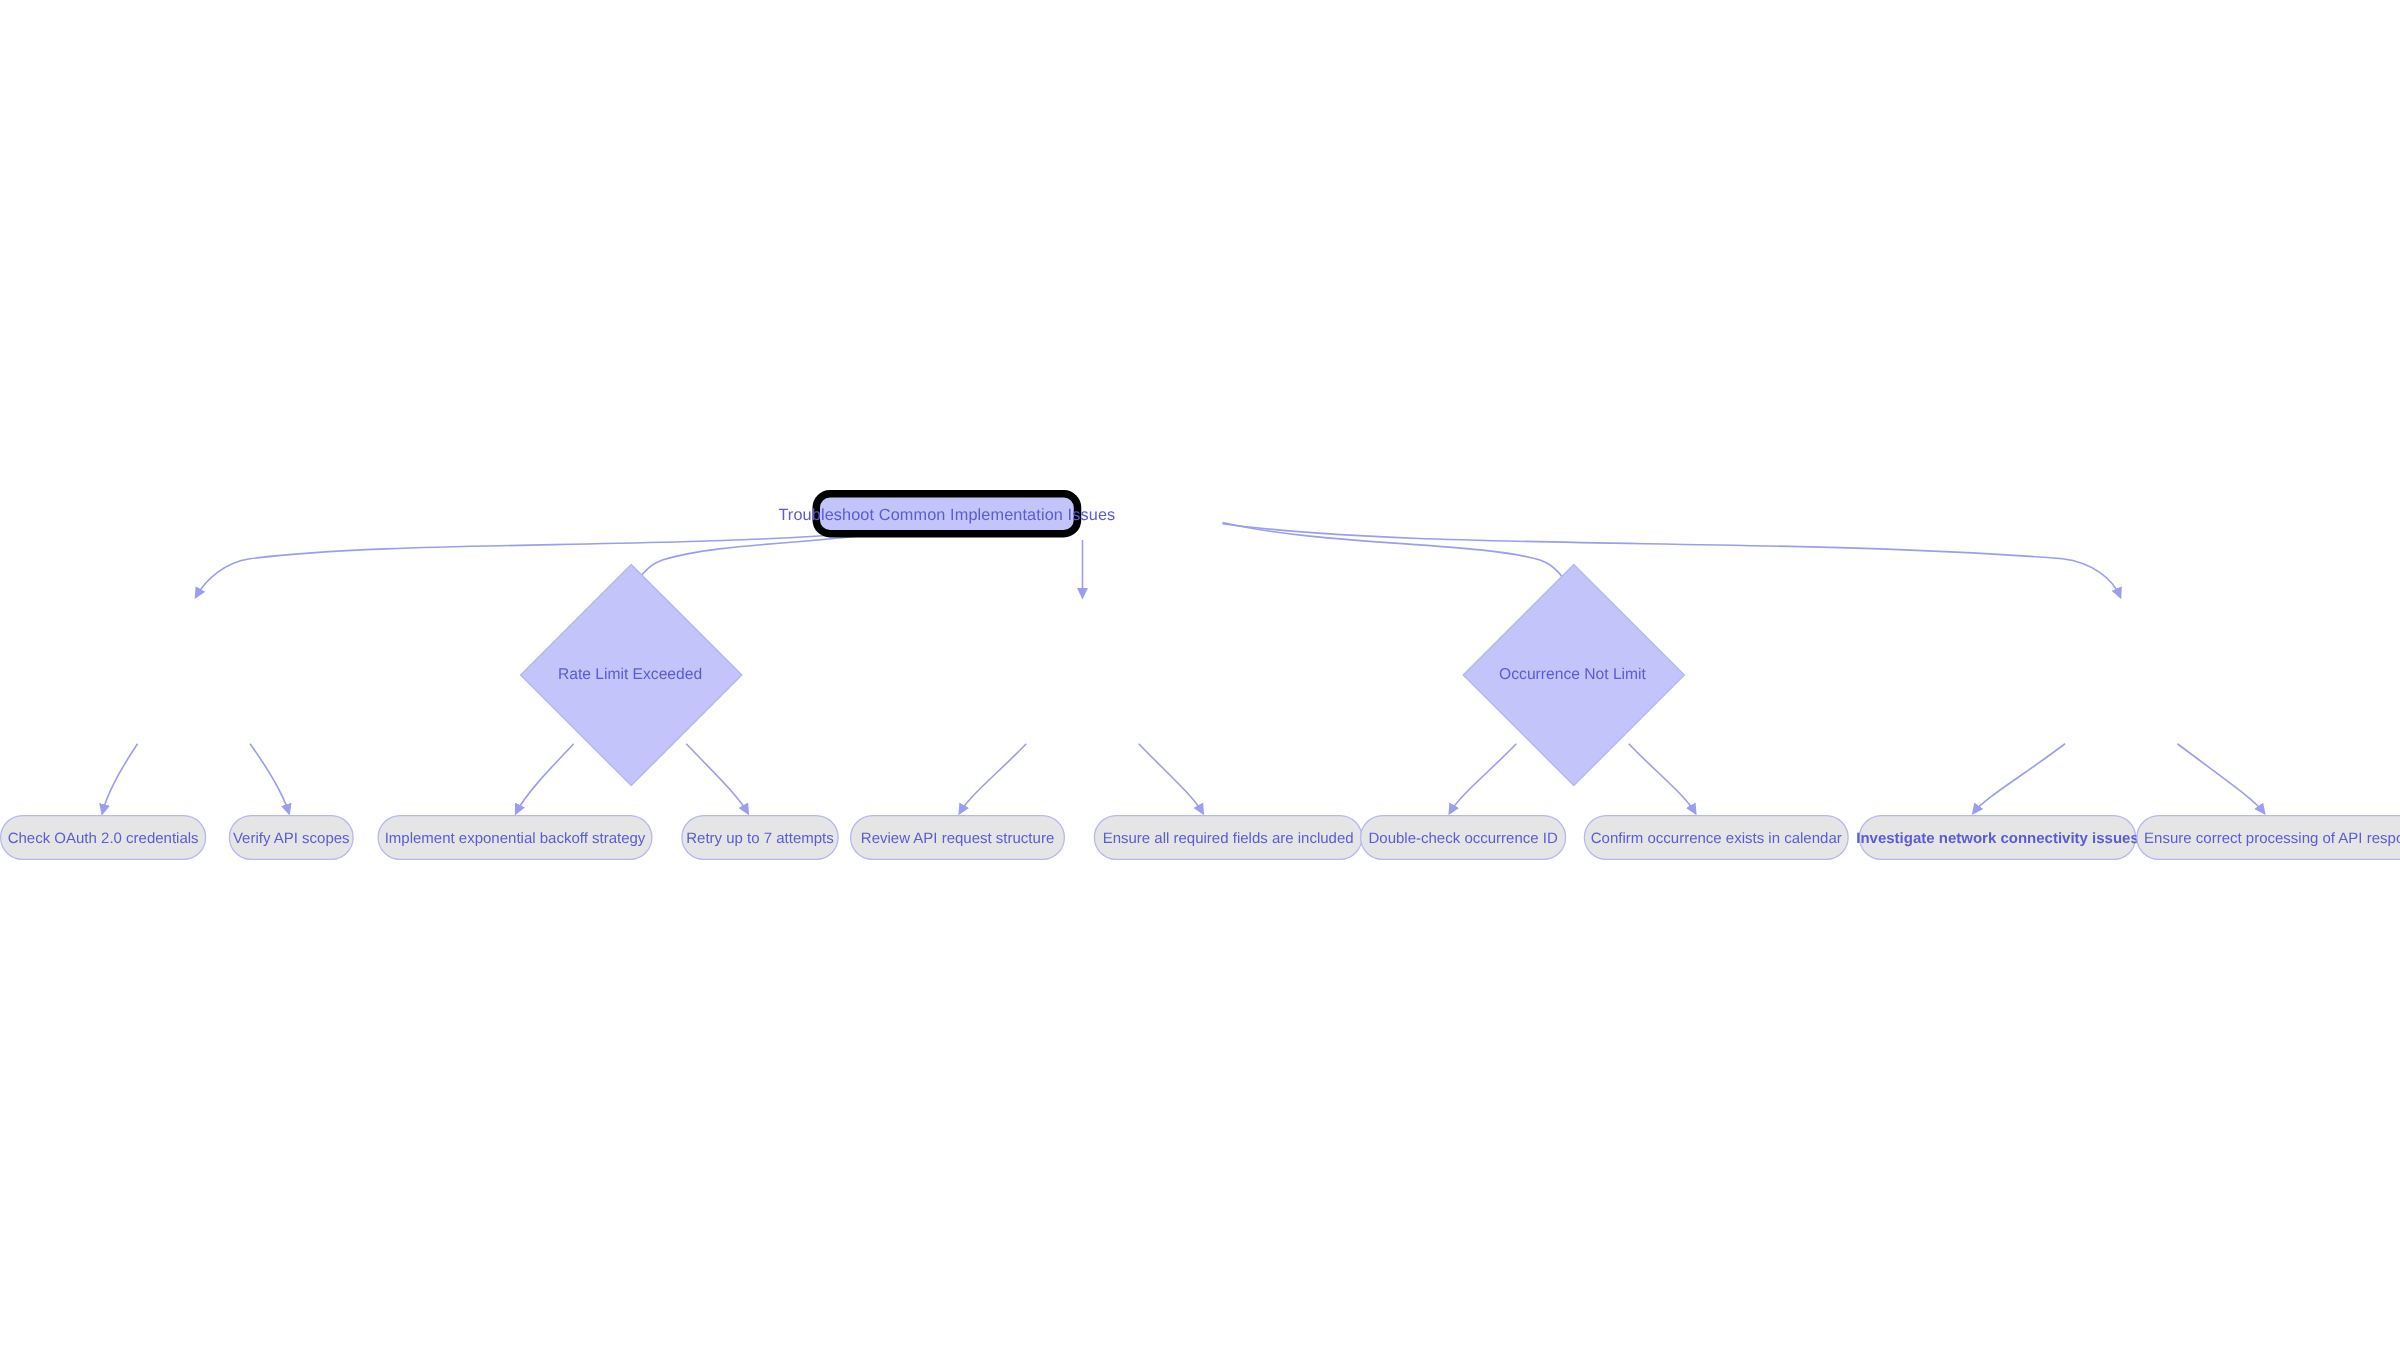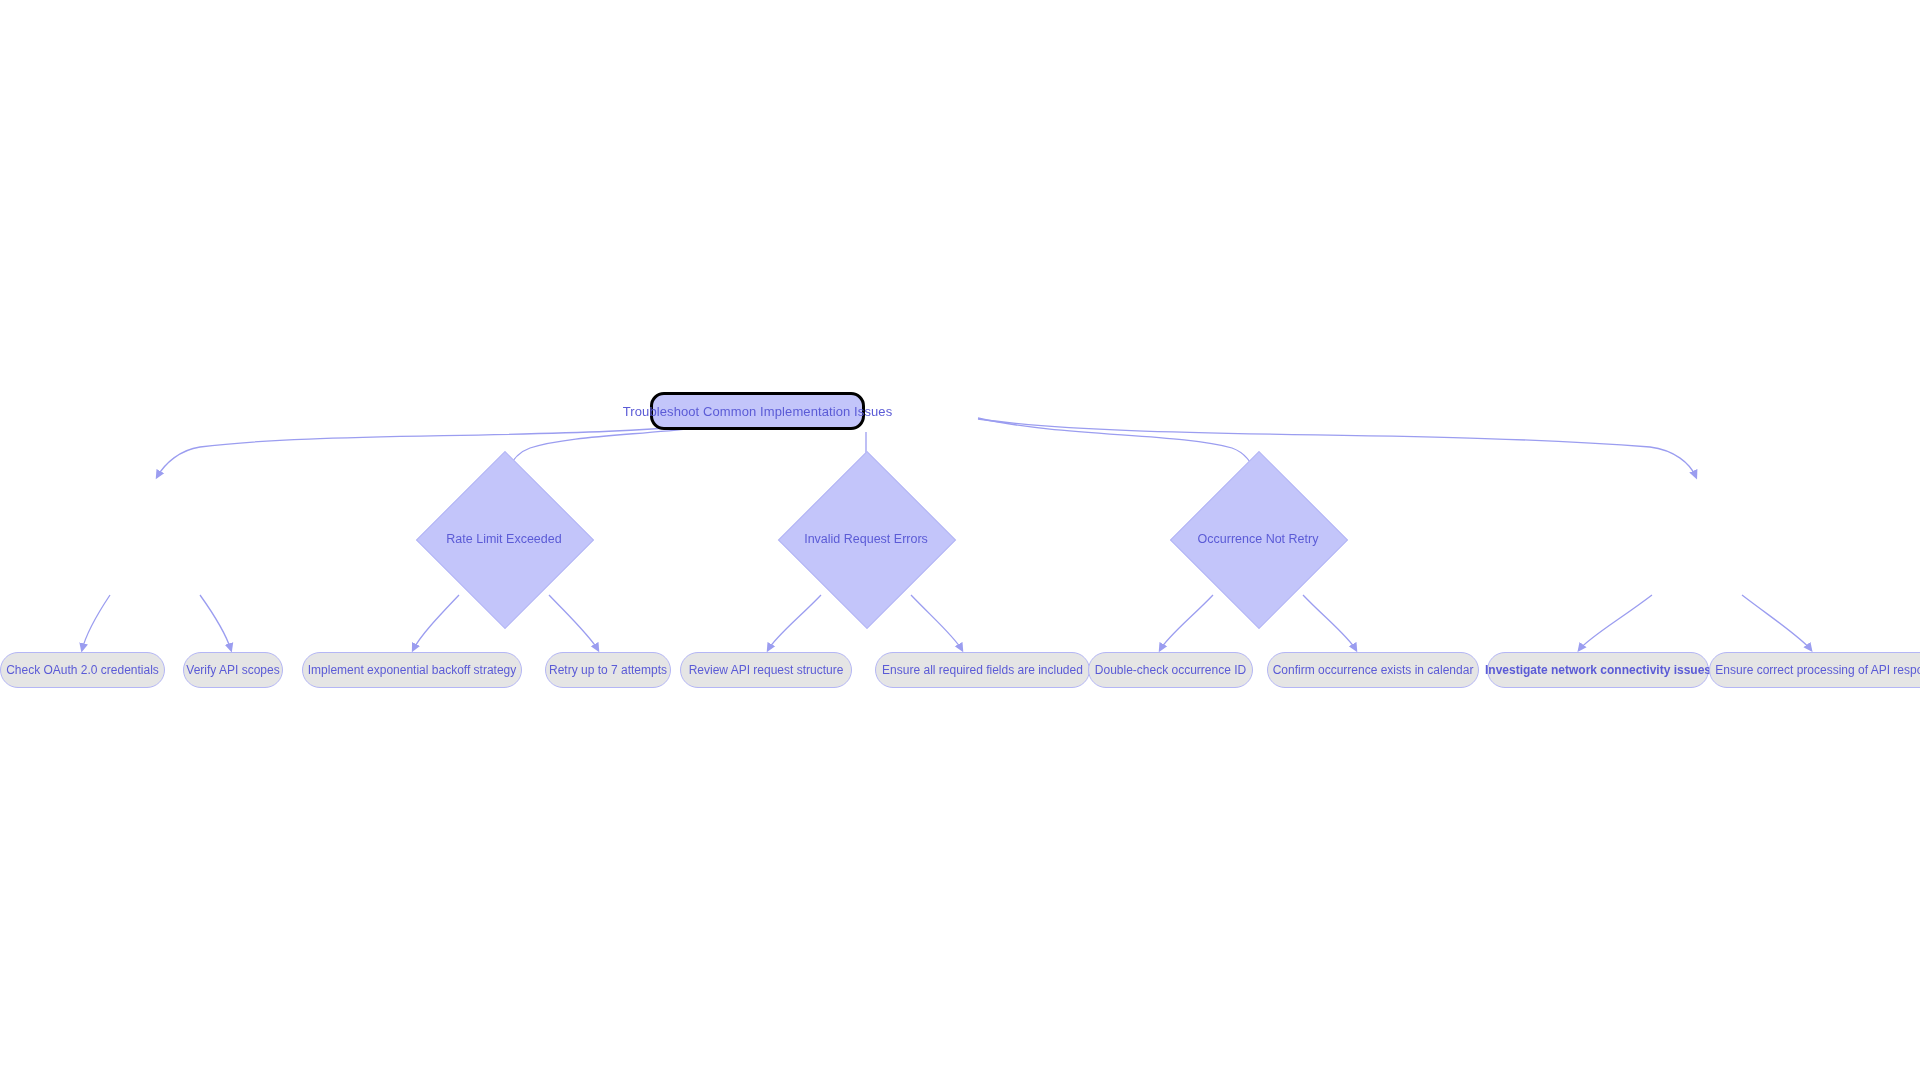"Troubleshoot Common Implementation" .node.root { border: 3px solid #000000 -> 6px solid #000000 }
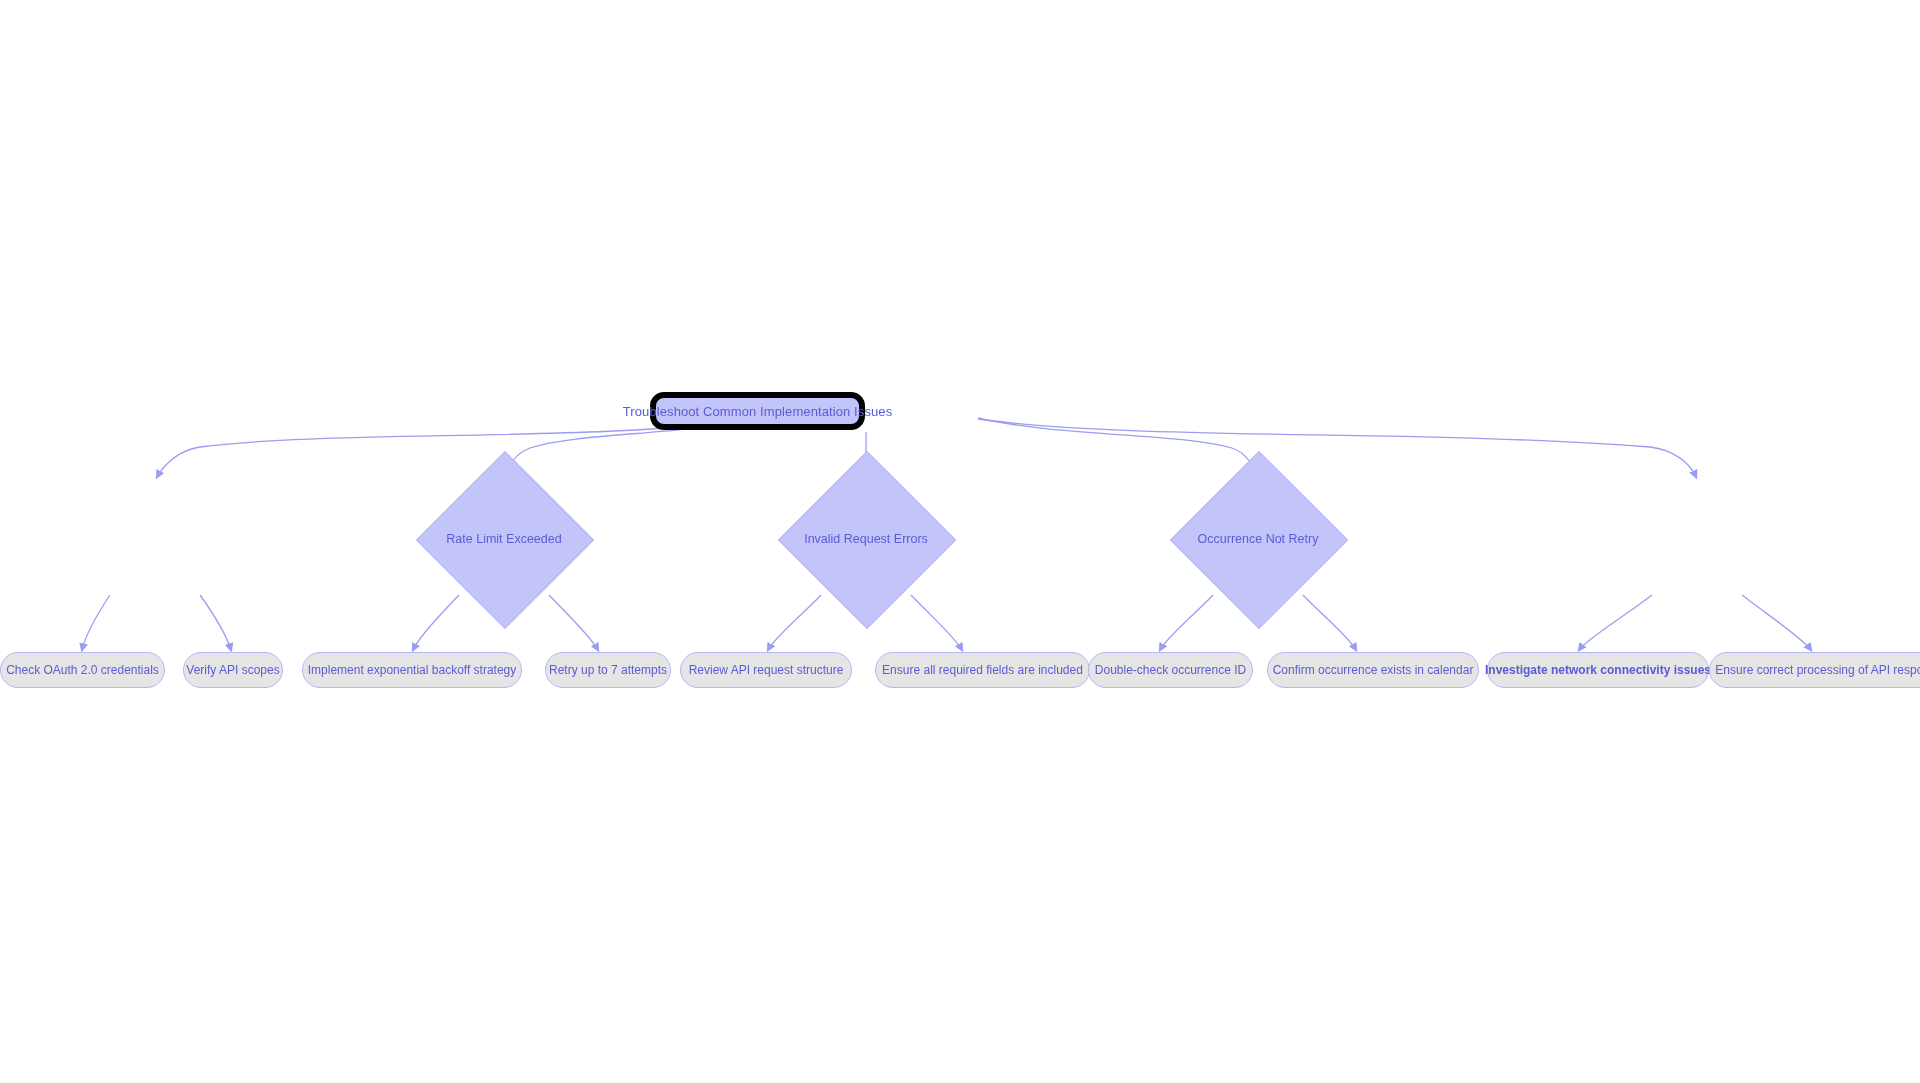"Invalid Request Errors" div.node { html: <div> <span></span> <span>Invalid Request Errors</span> </div> -> none }
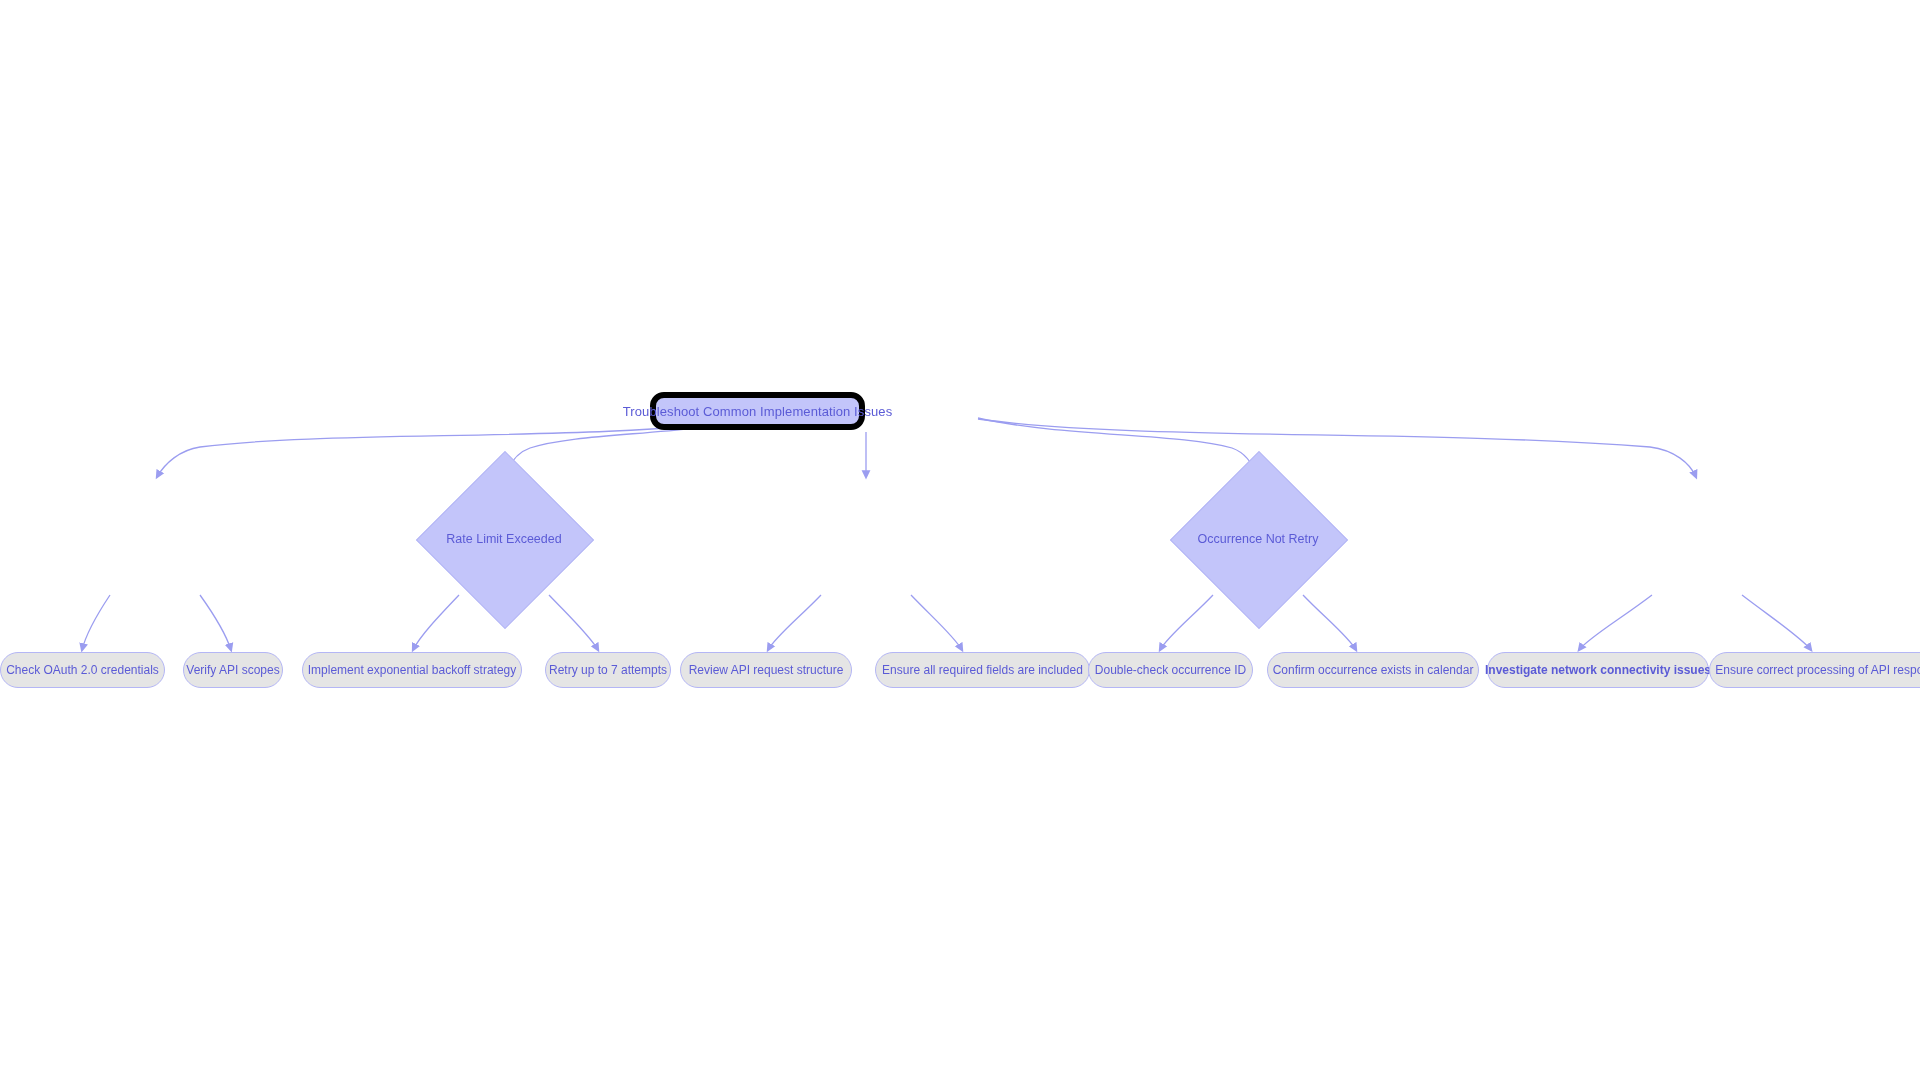"Occurrence Not Retry" span.dia-label { text: Retry -> Limit }
